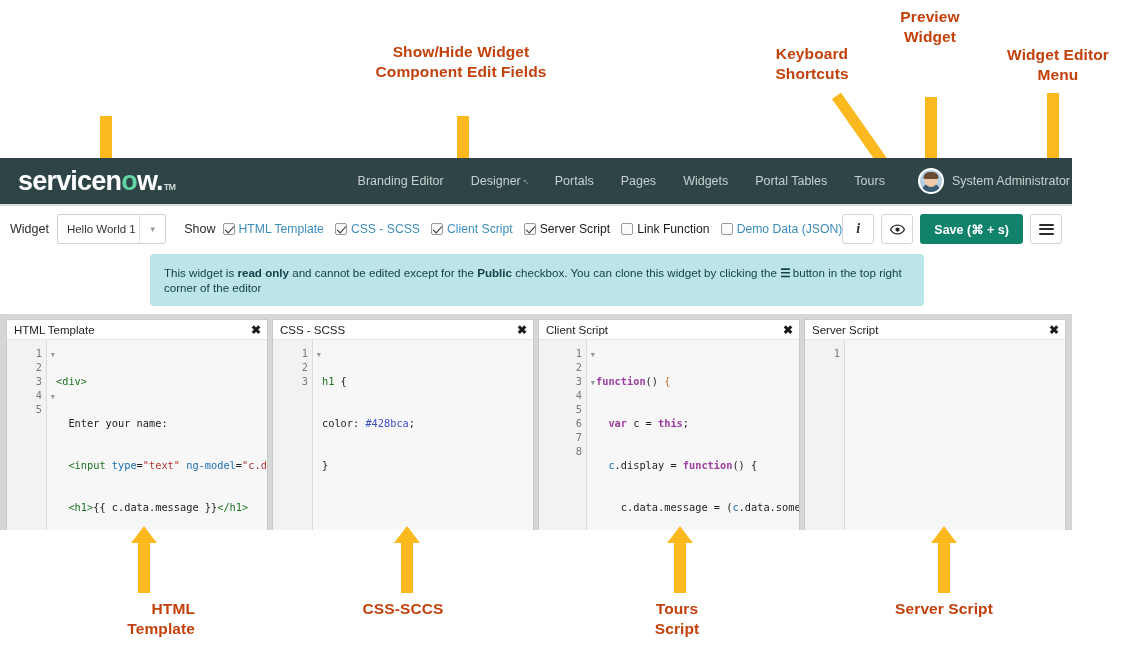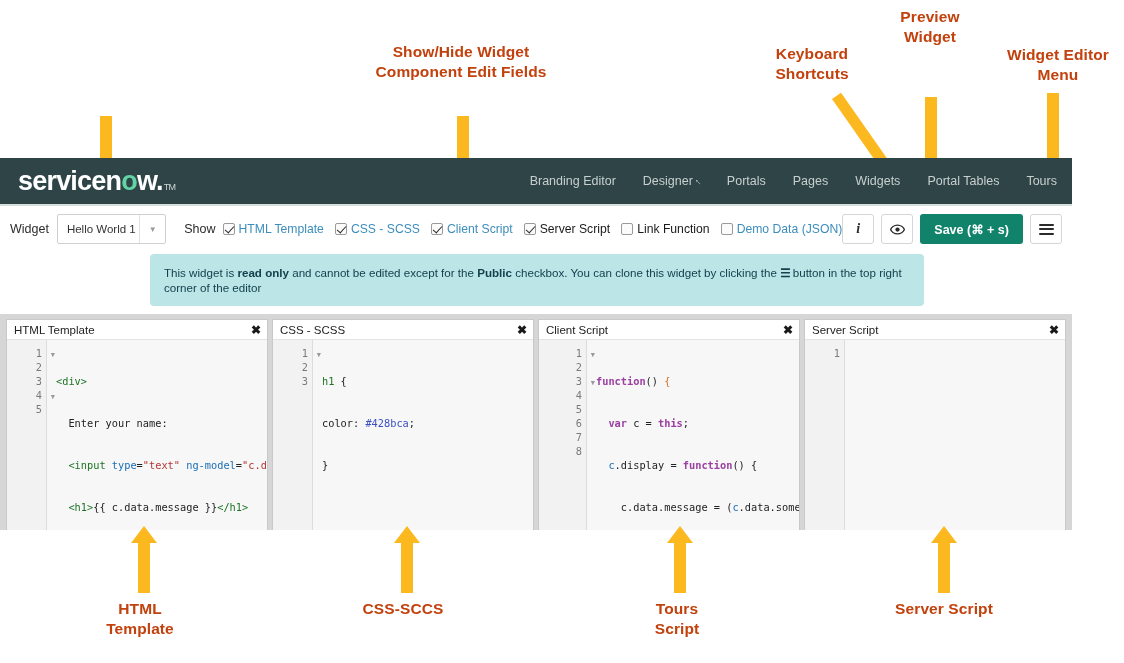"TM" .logo .tm { font-weight: 400 -> 700 }
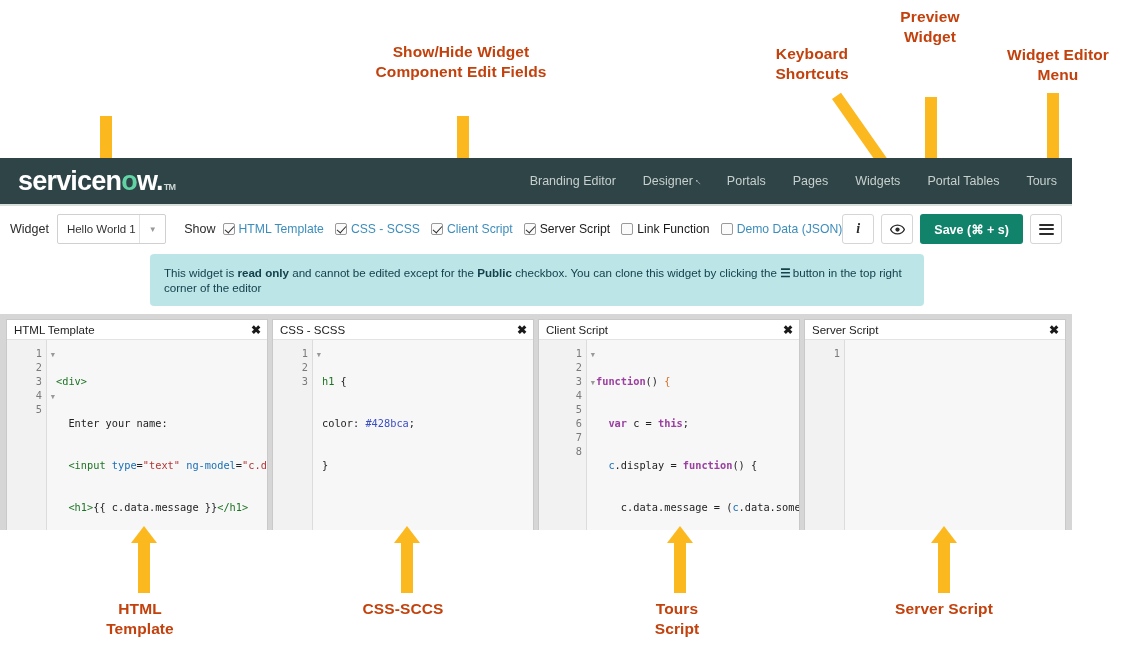"Branding Editor" .nav-links { padding-right: 15px -> 2px }
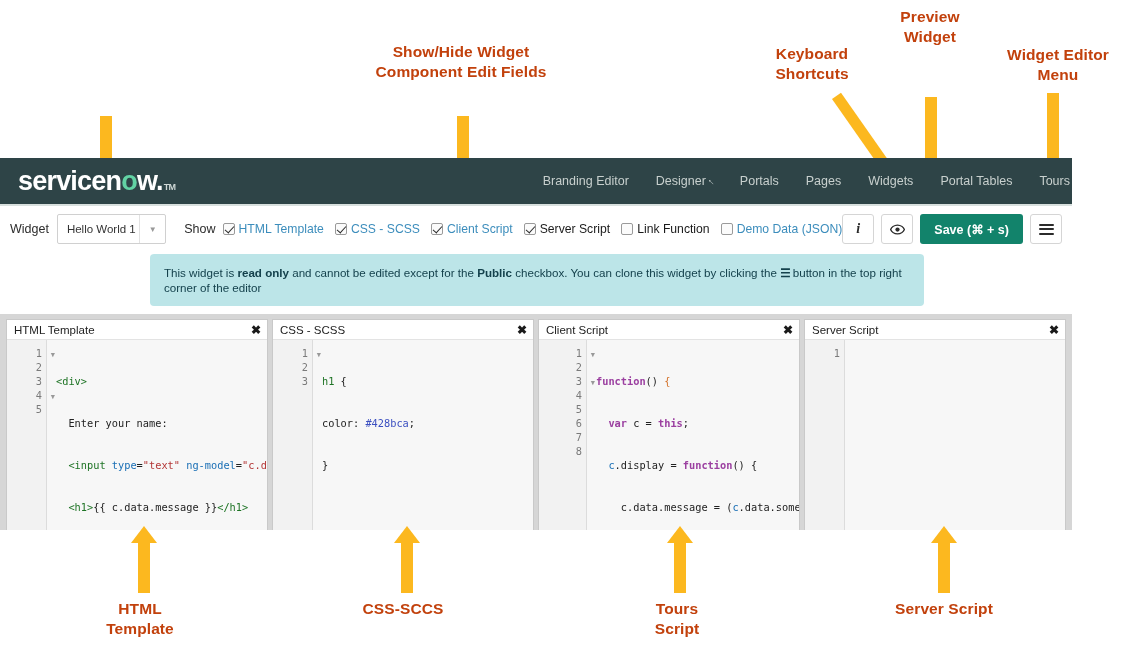"System Administrator" span.user-block { html: none -> <span> <span> <span></span> <span></span> <span></span> </span> <span>System Administrator</span> </span> }
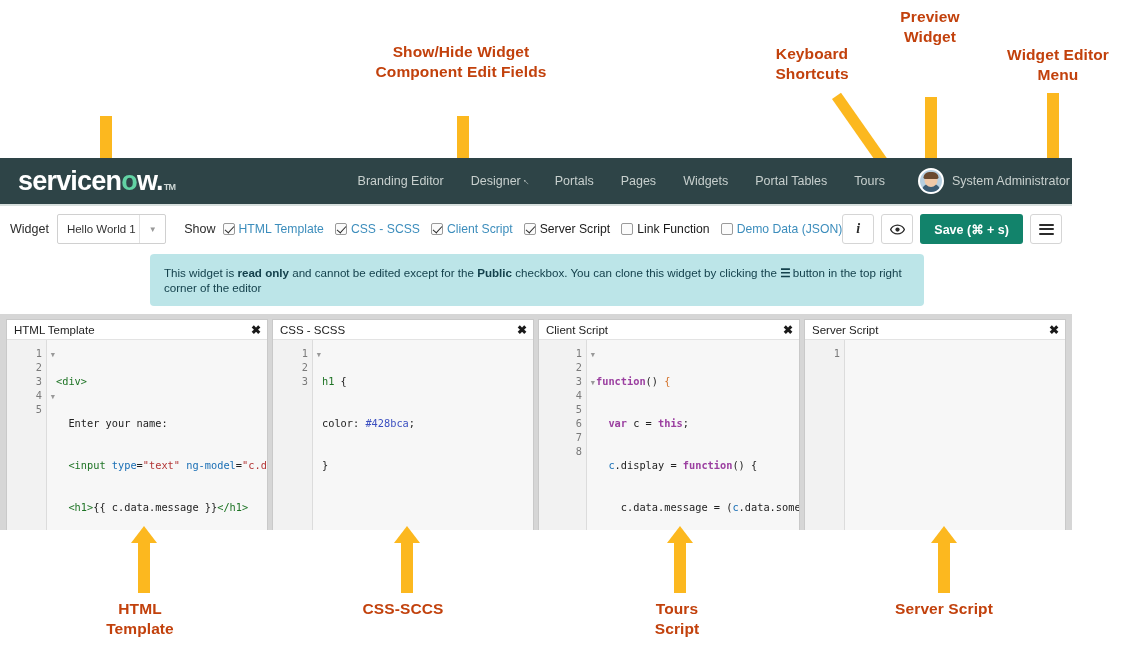"HTML" div.callout { text-align: none -> right }
